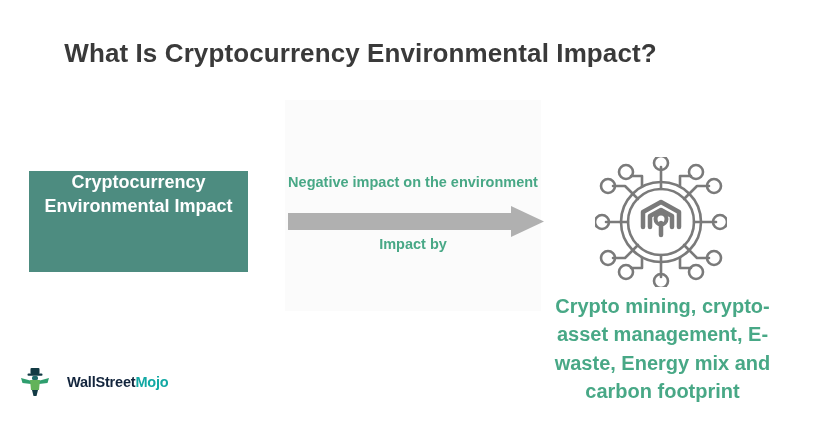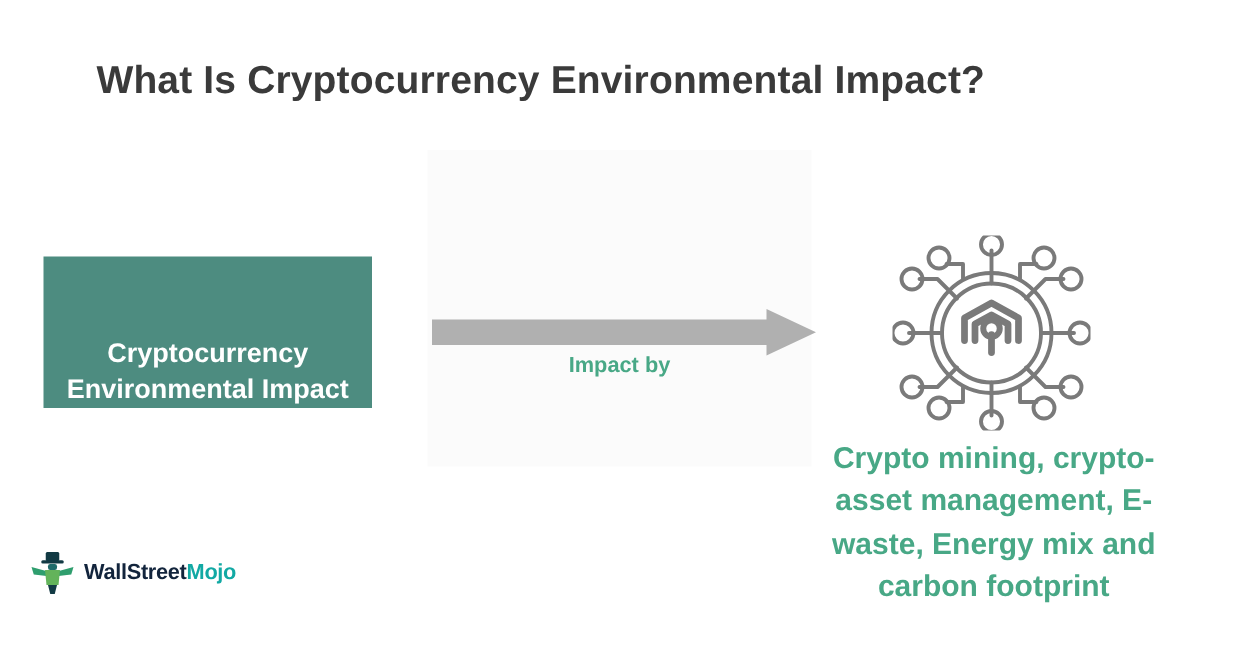"Cryptocurrency Environmental Impact" #concept-box { align-items: flex-end -> flex-start }
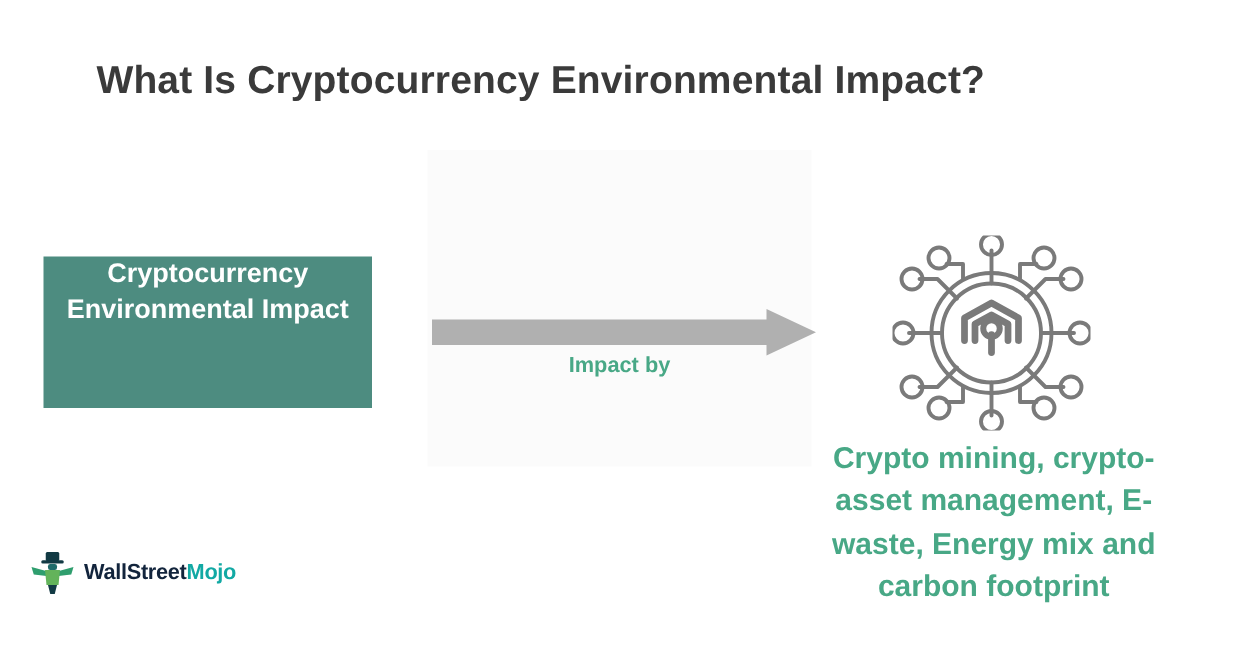"Negative impact on the environment" div { html: none -> <div>Negative impact on the environment</div> }
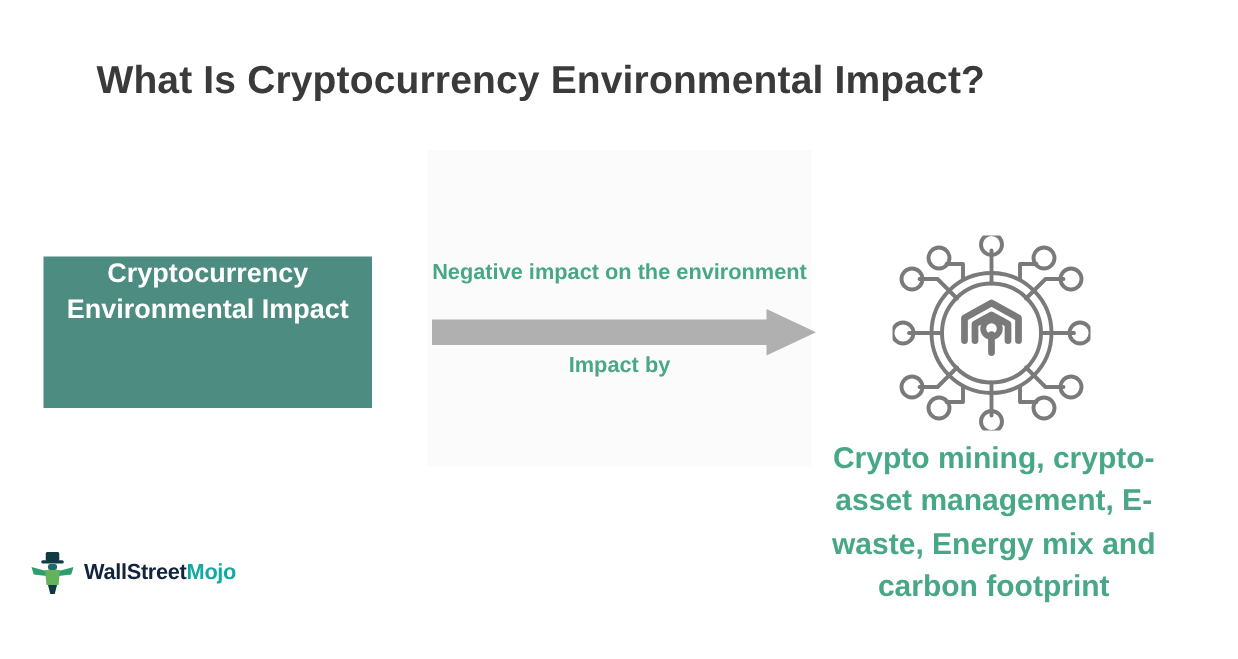"WallStreetMojo" #brand-logo-text { margin-left: 5px -> 16px }
